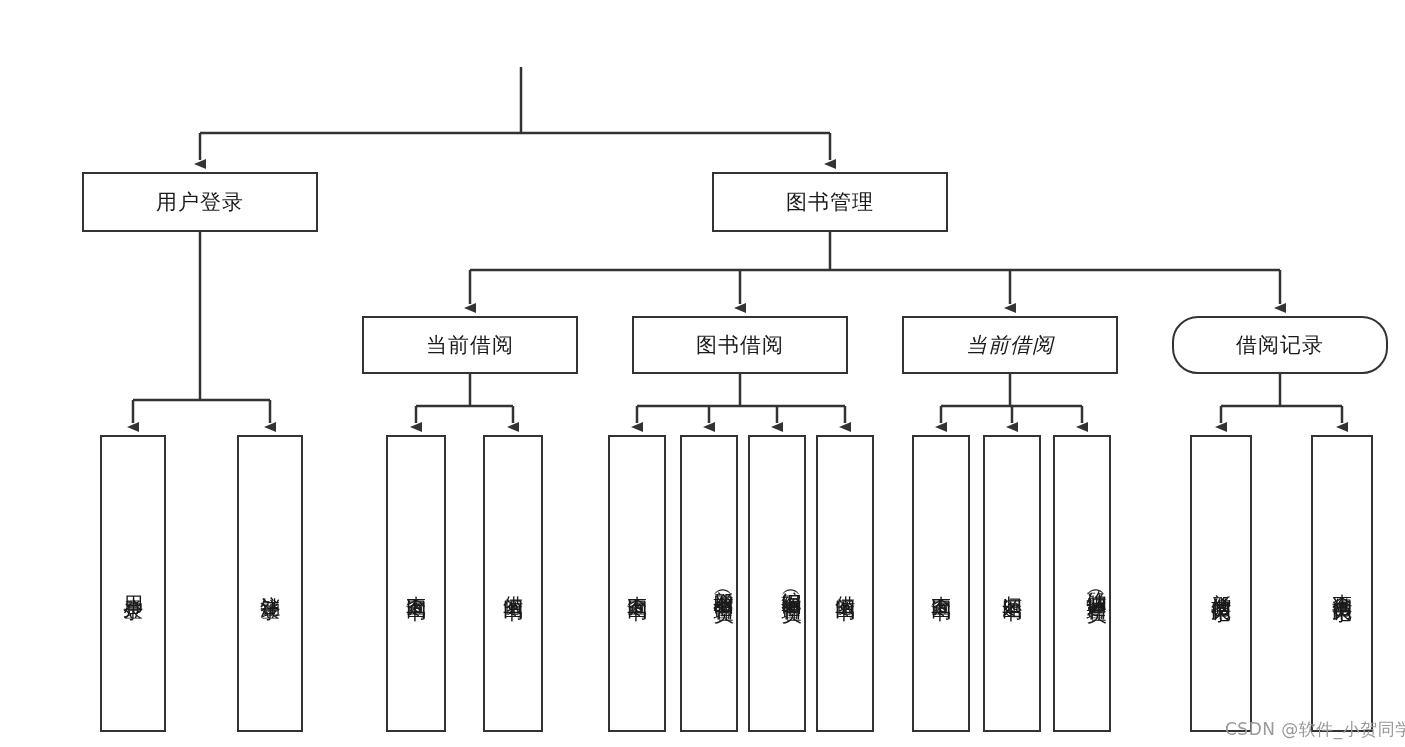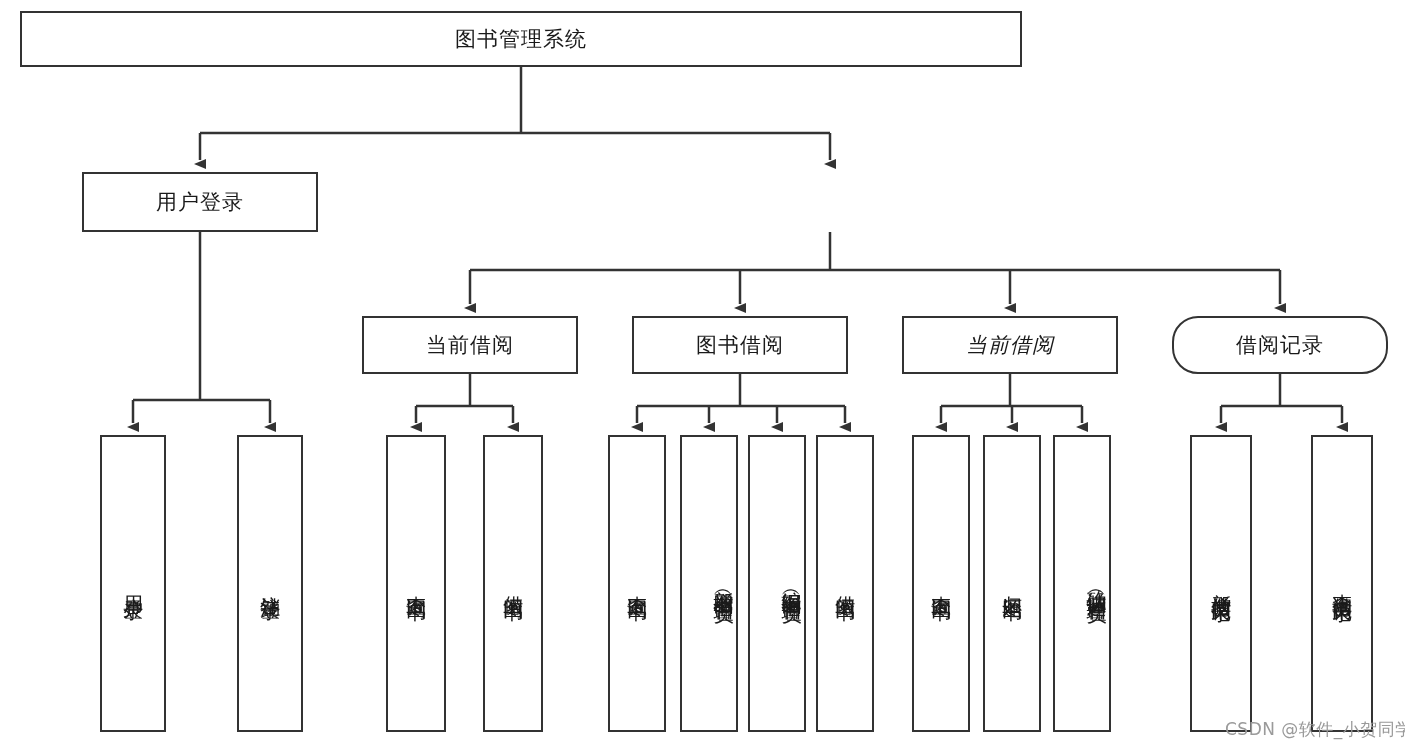"图书管理系统" div.node { html: <div> <span>图书管理系统</span> </div> -> none }
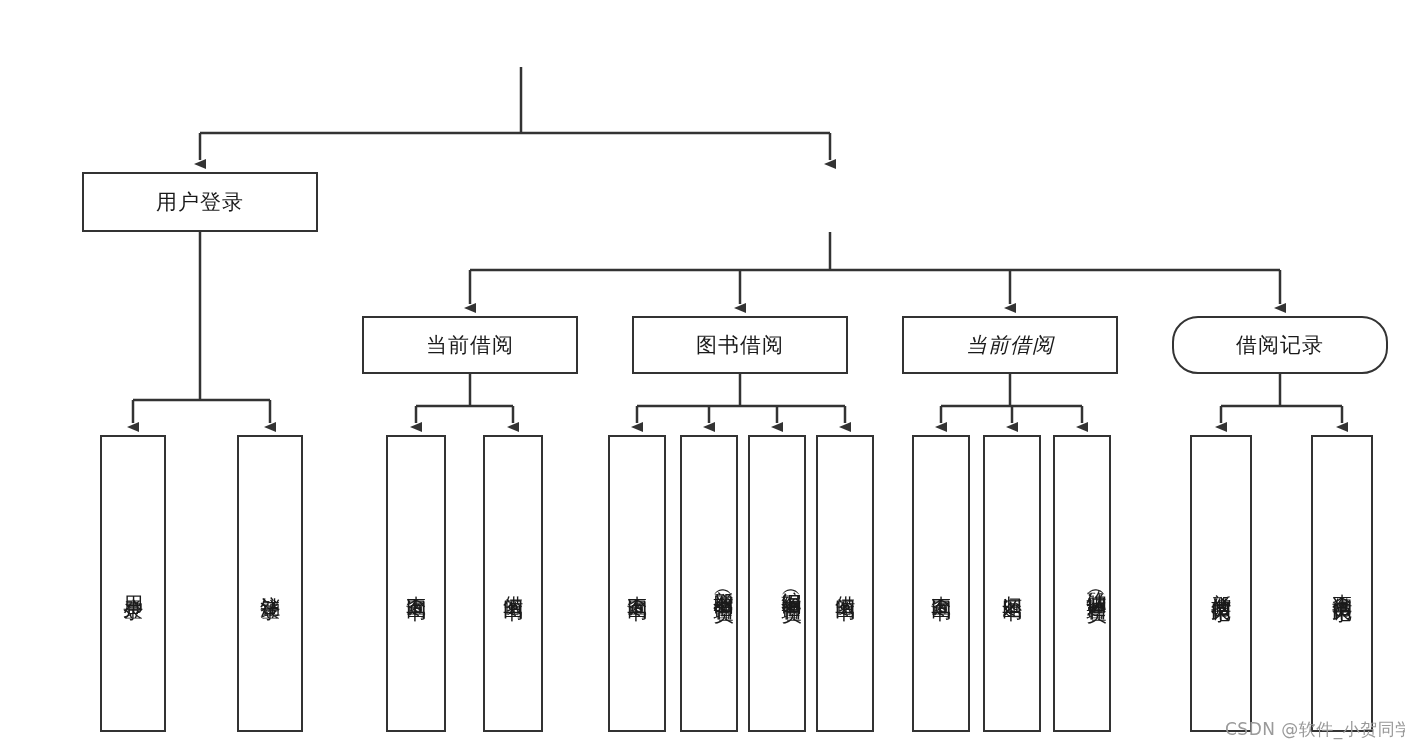"图书管理" div.node { html: none -> <div> <span>图书管理</span> </div> }
